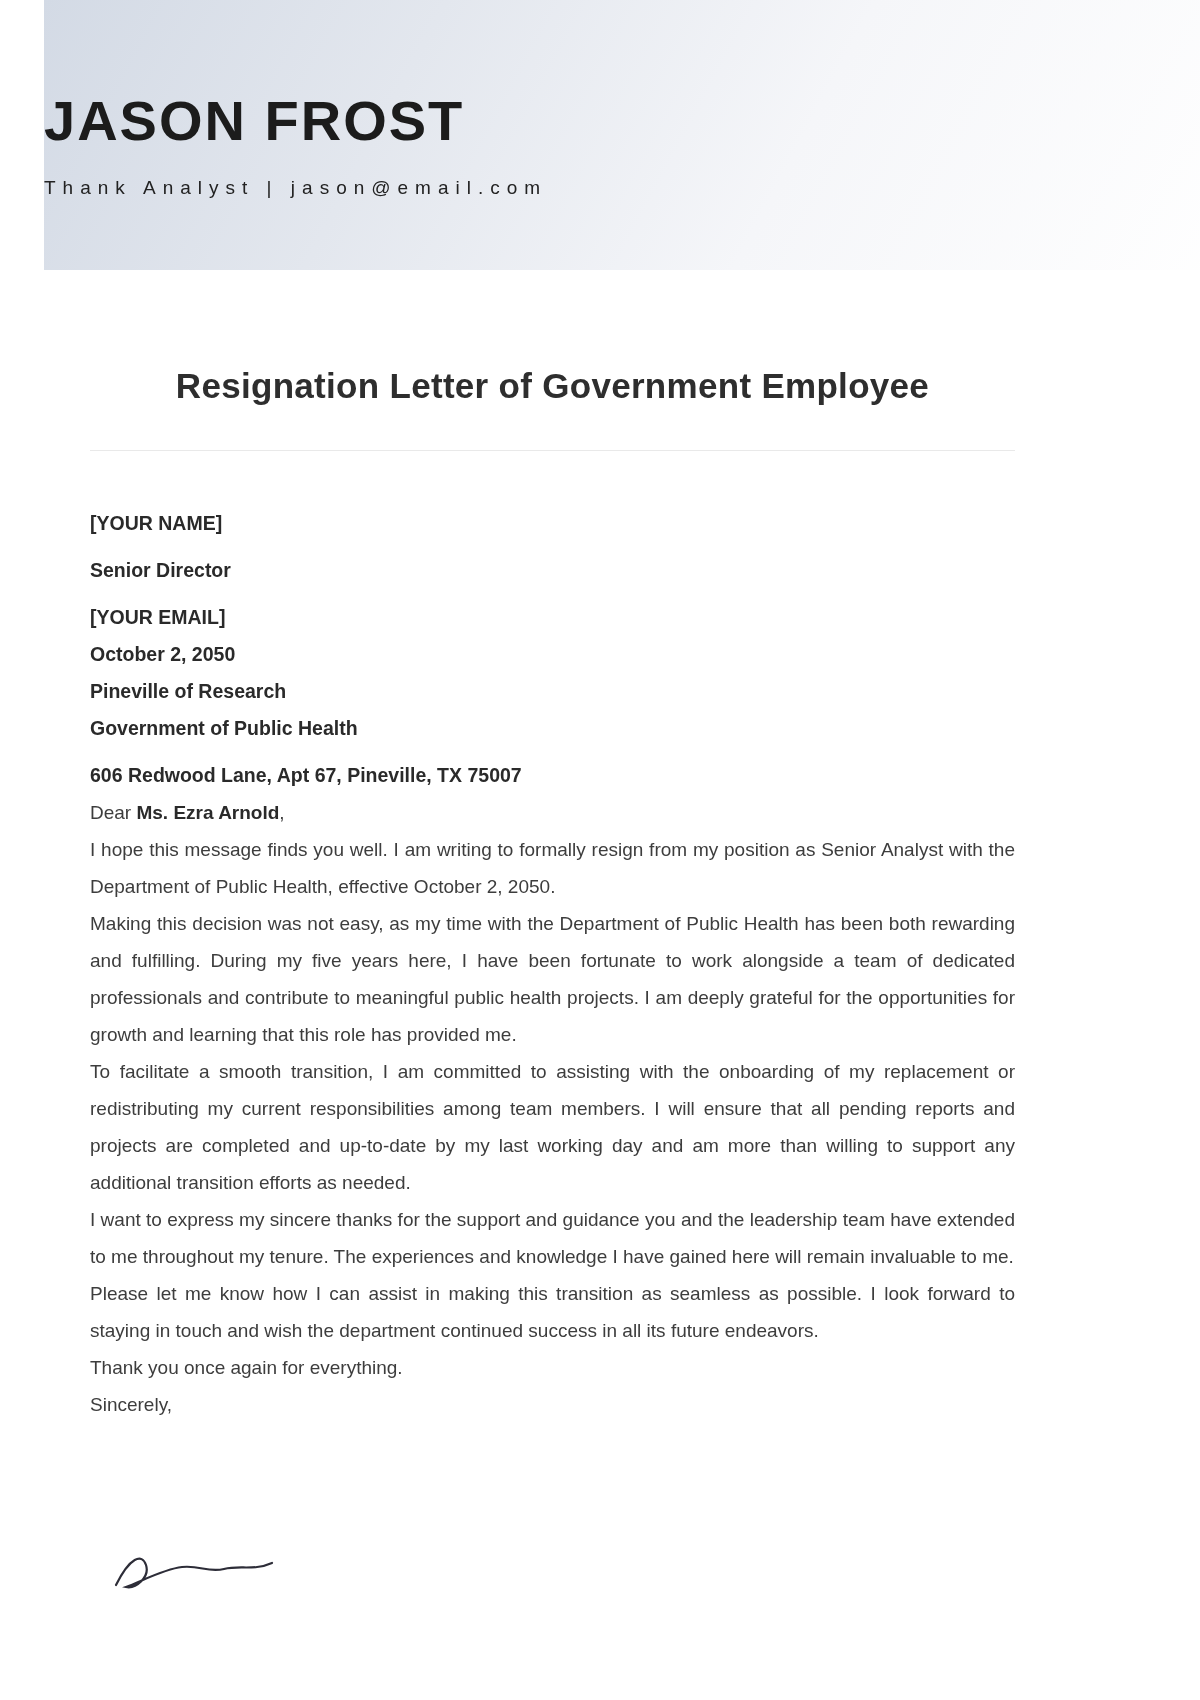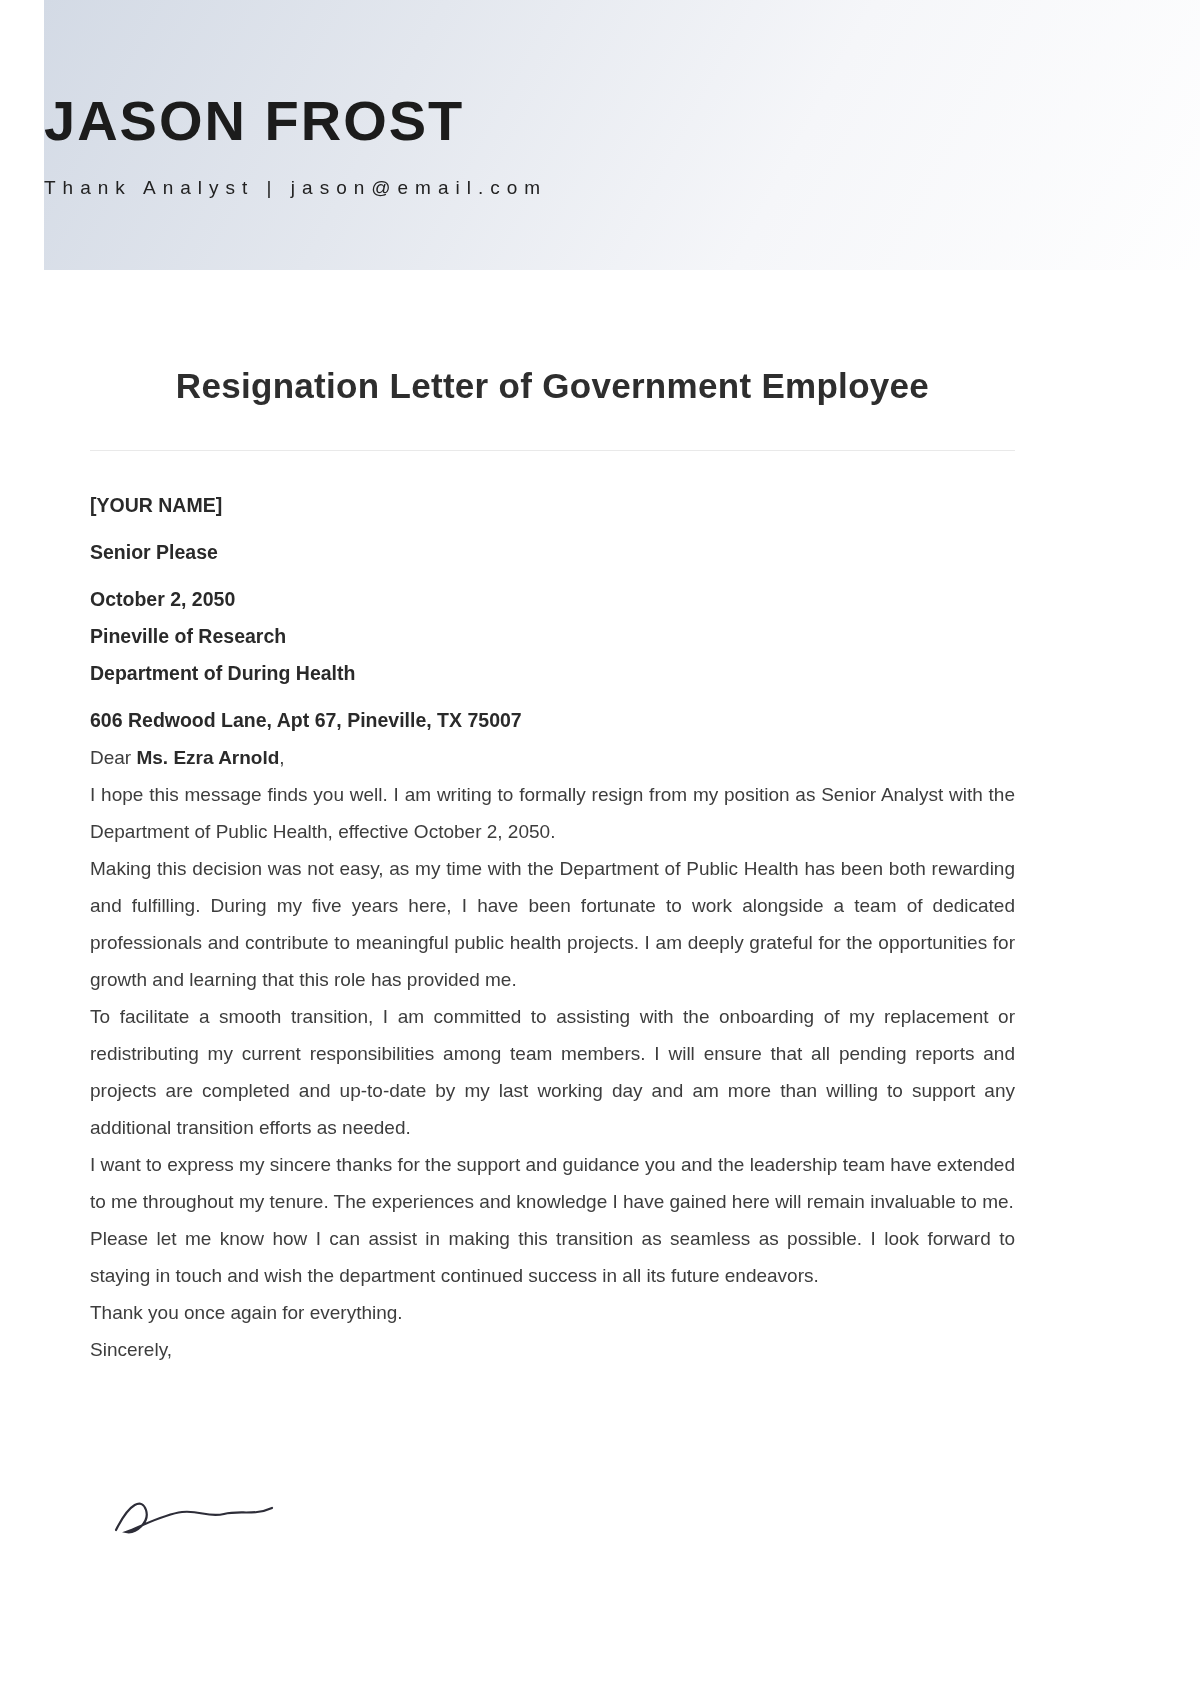"[YOUR NAME]" .info { margin-top: 36px -> 54px }
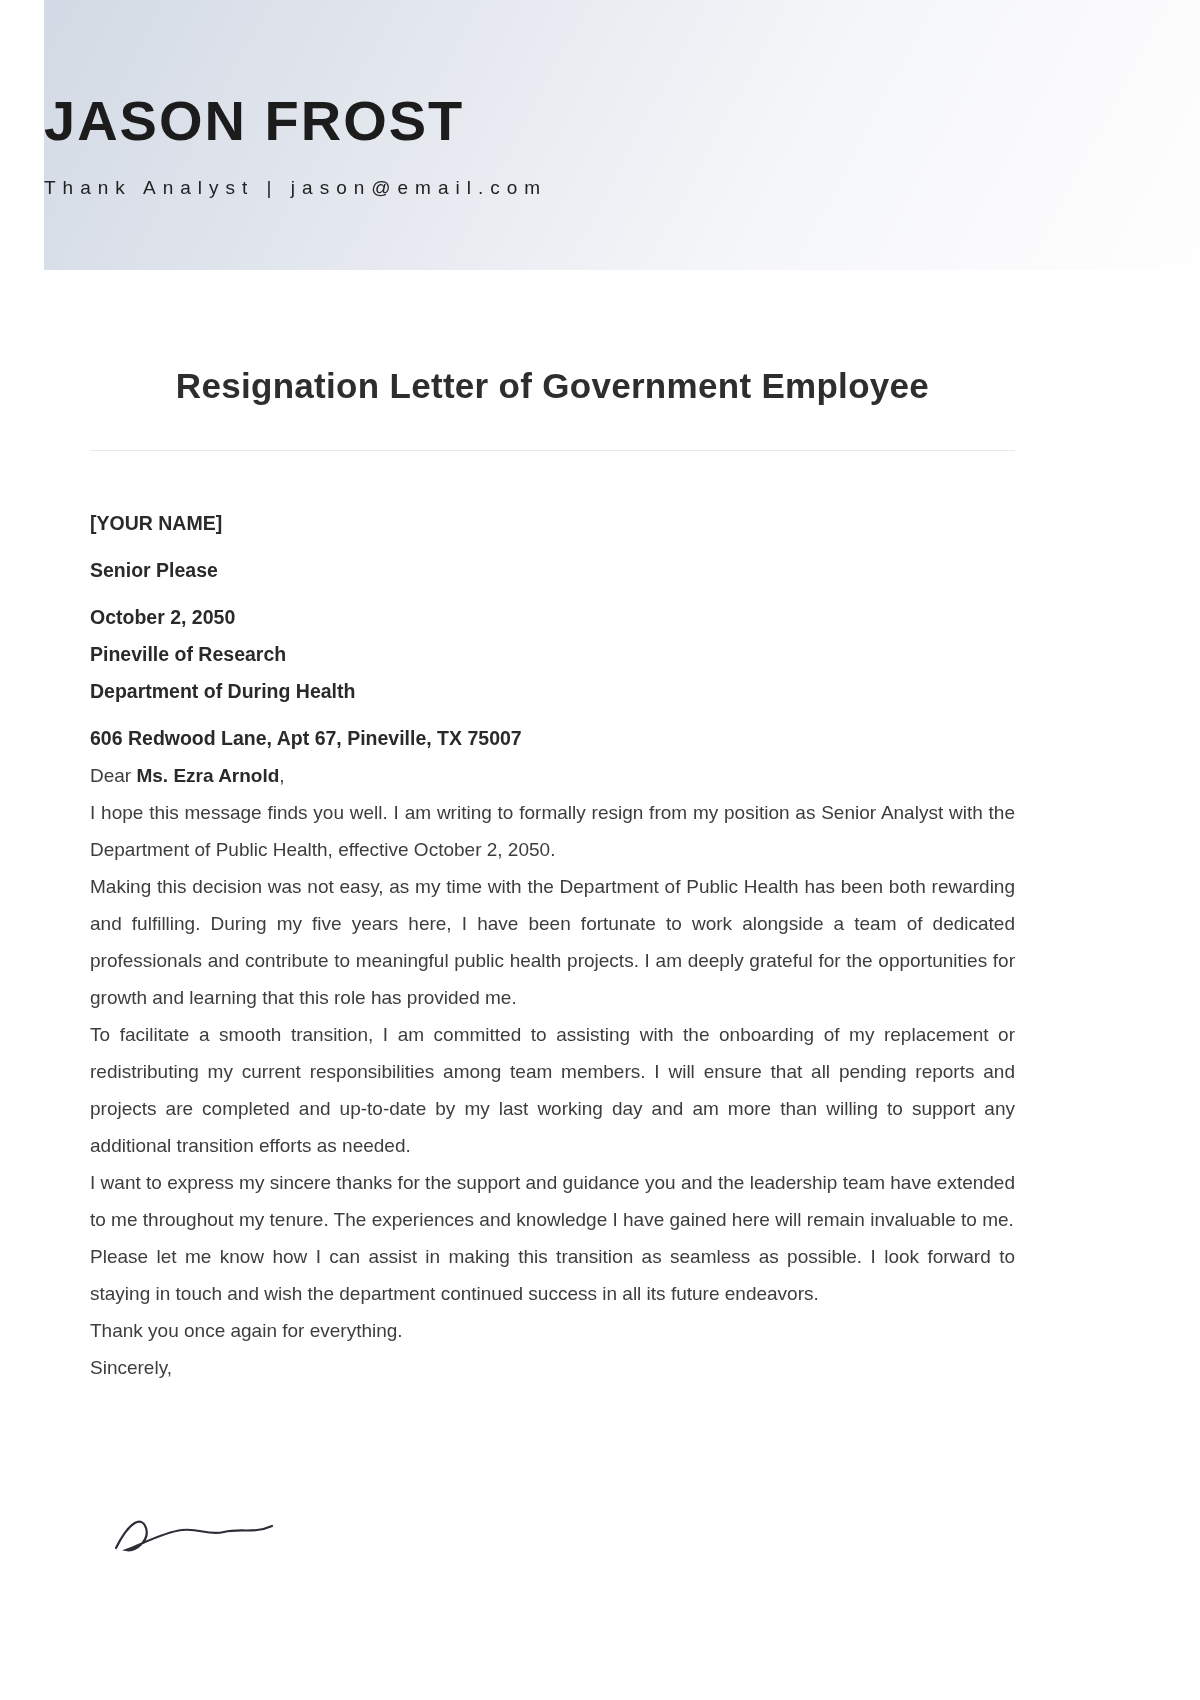"Senior Please" div.info-line { text: Please -> Director }
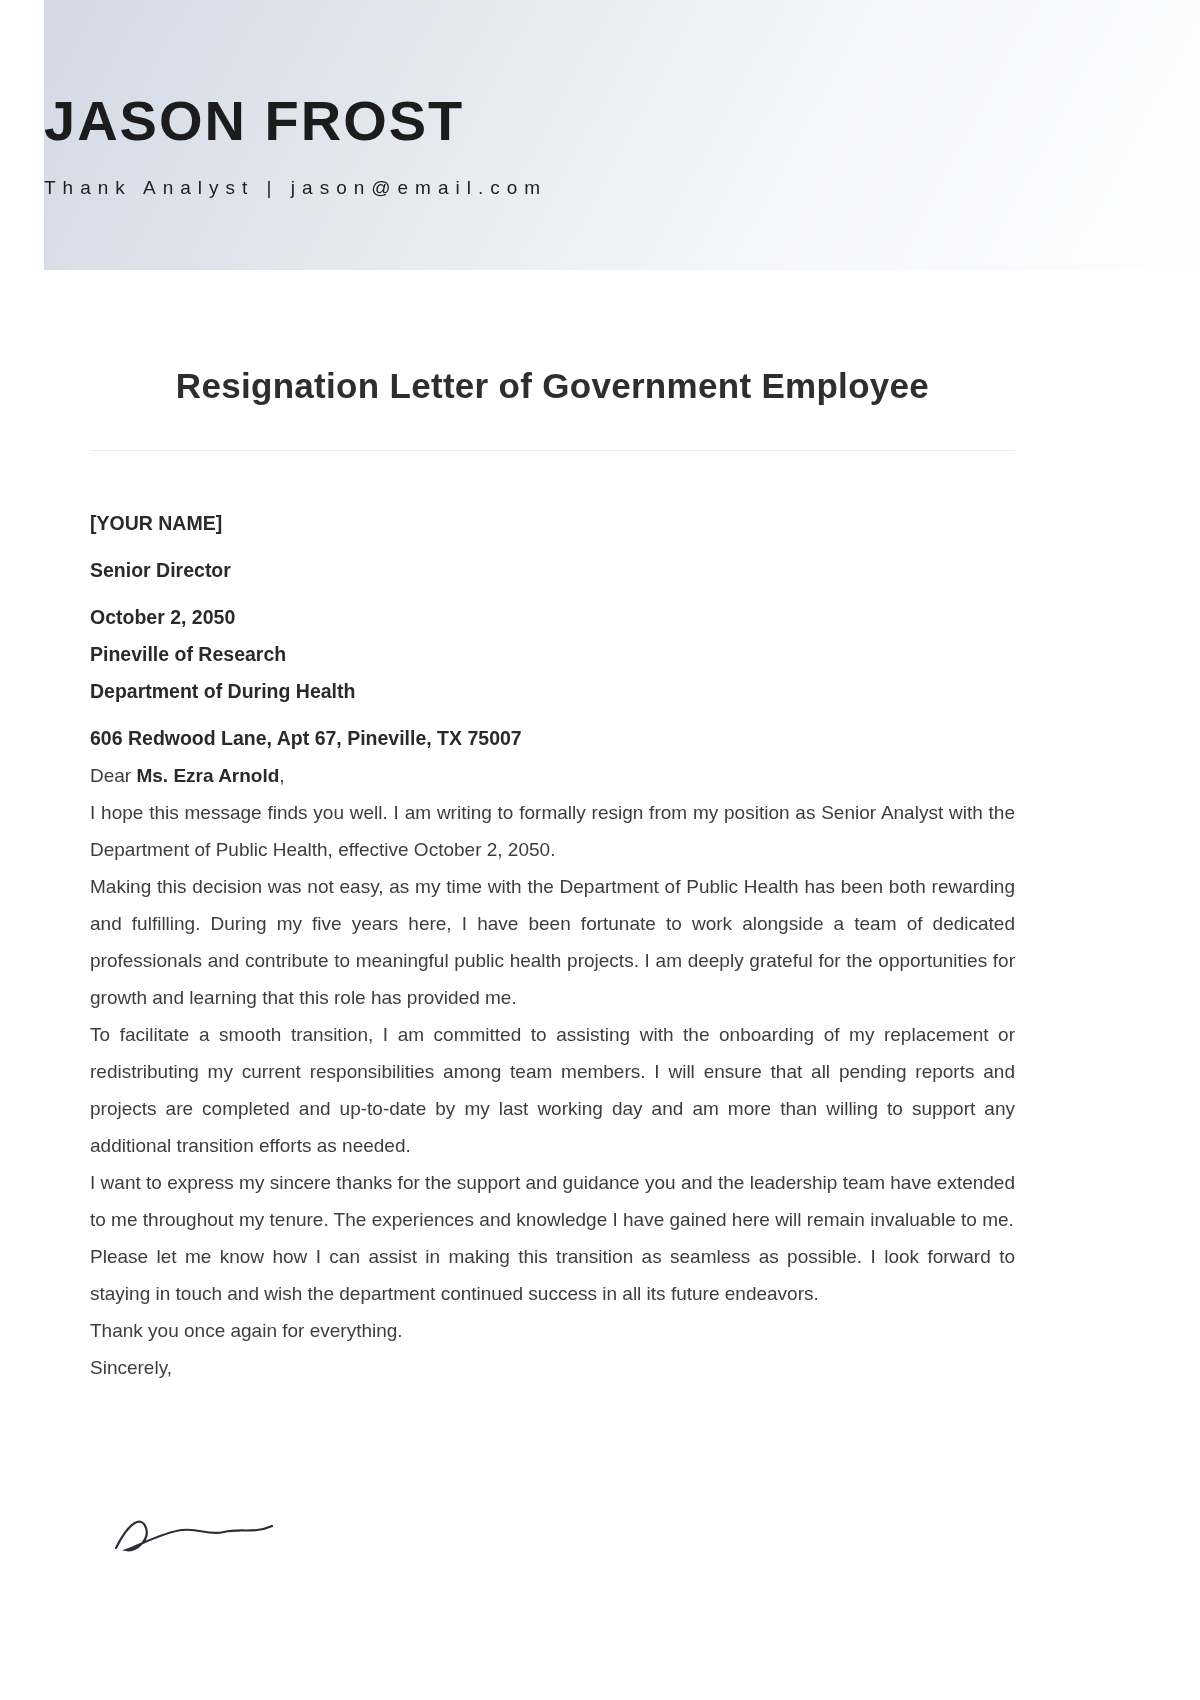"[YOUR EMAIL]" div.info-line { html: none -> <div>[YOUR EMAIL]</div> }
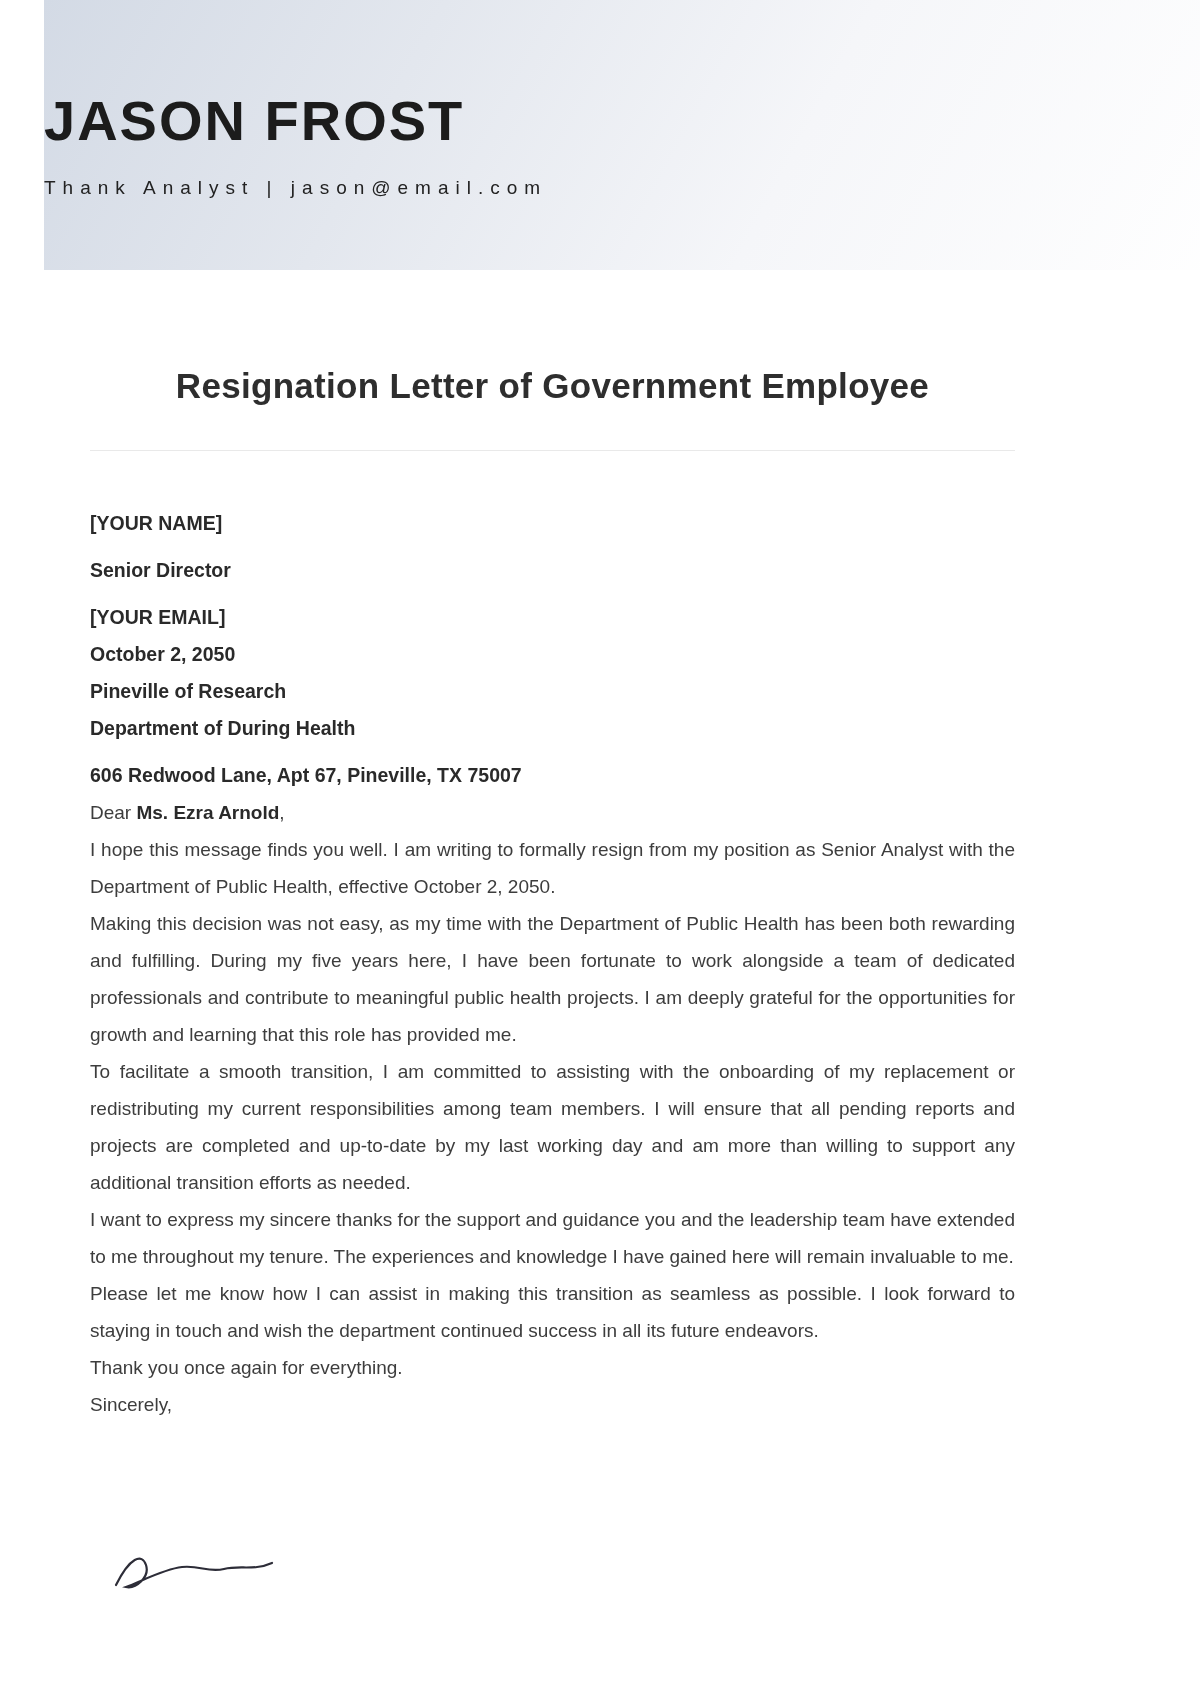"Department of During Health" div.info-line { text: Department of During -> Government of Public }
